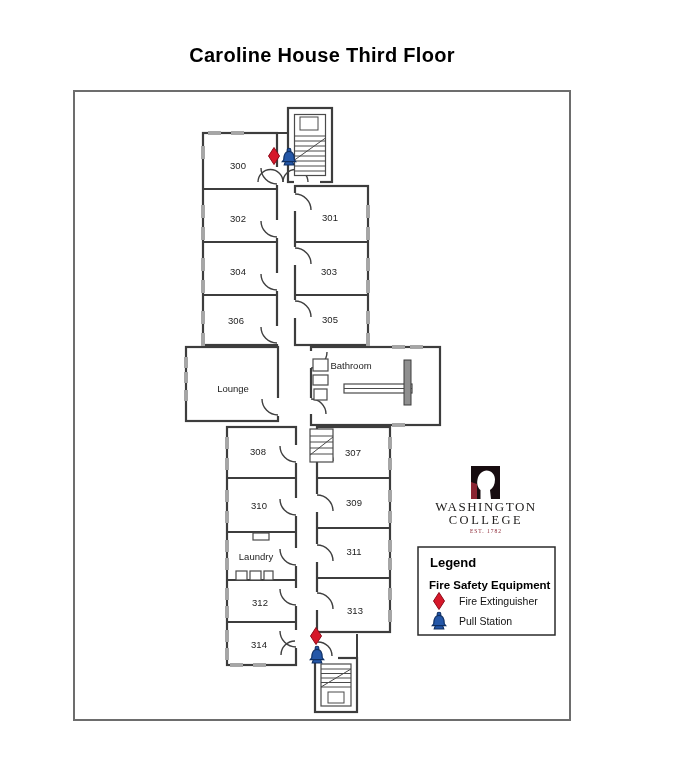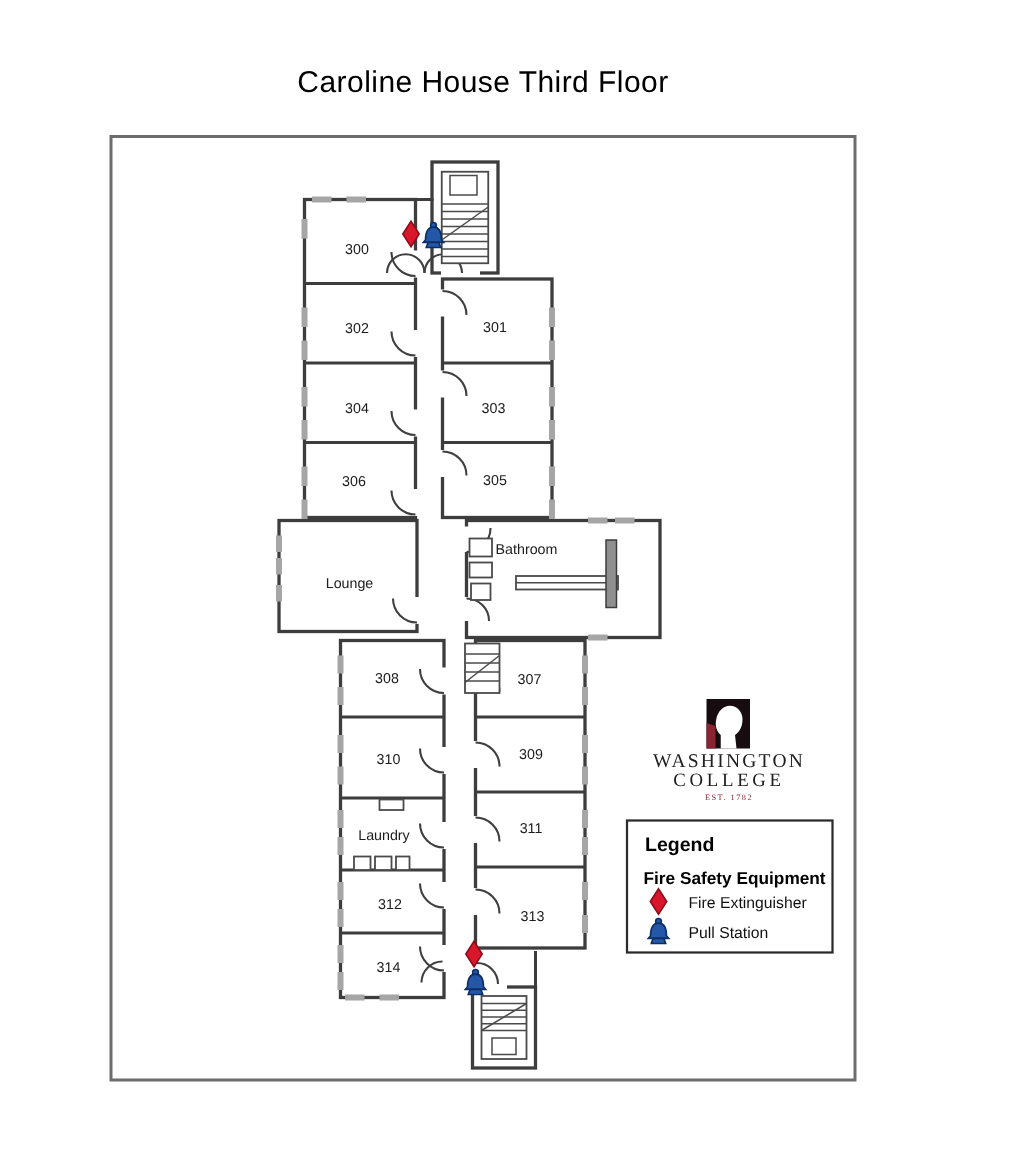"Caroline House Third Floor" .page-title { font-weight: 400 -> 700 }
